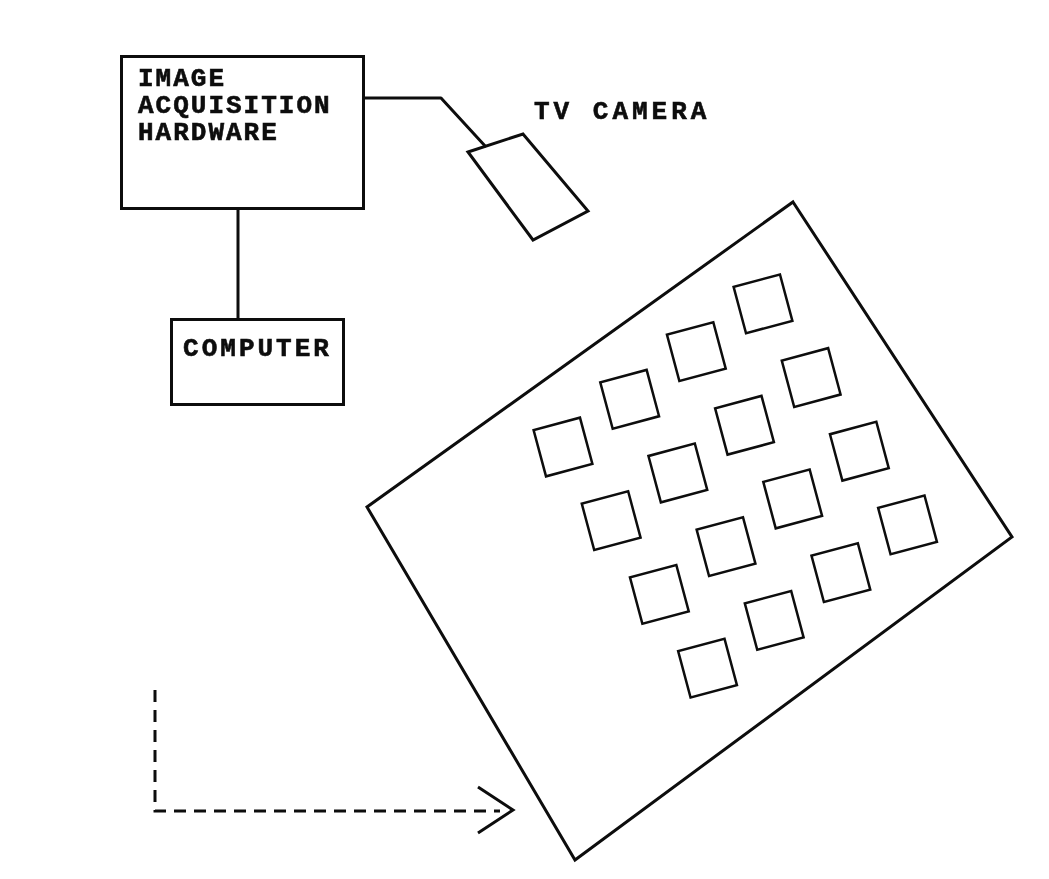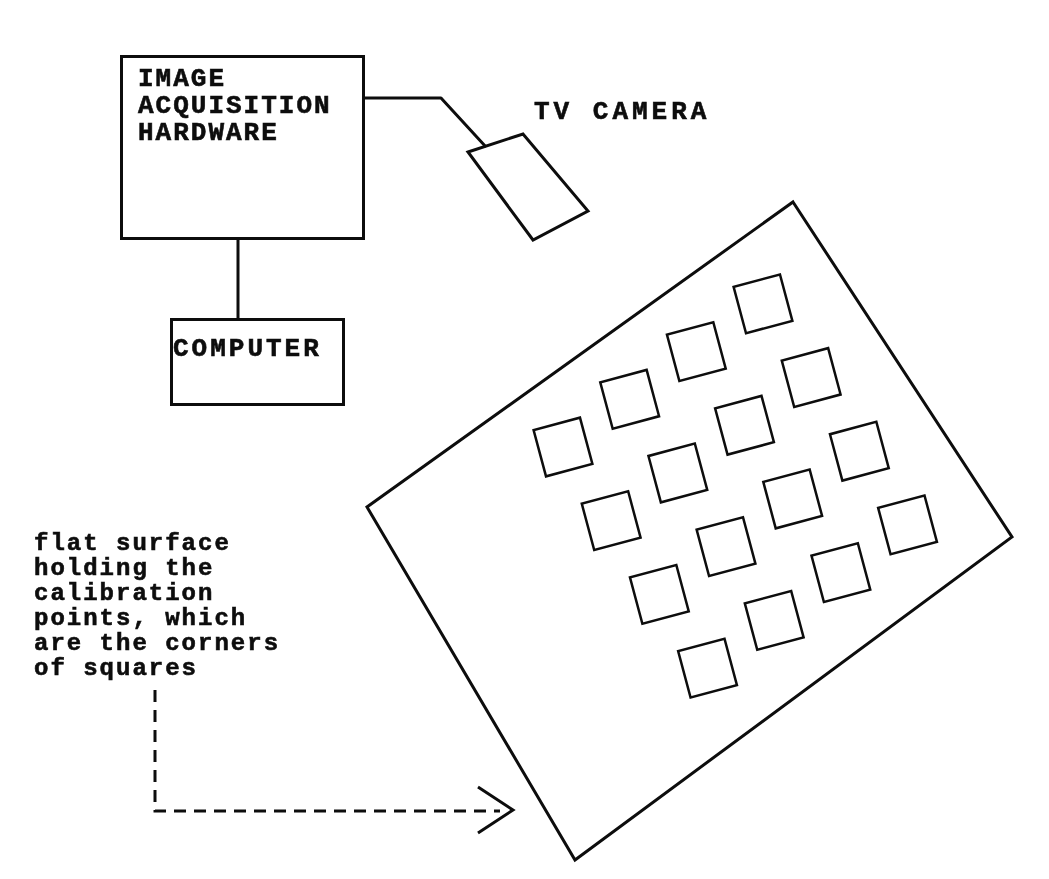"IMAGE" .box-iah { height: 185px -> 155px }
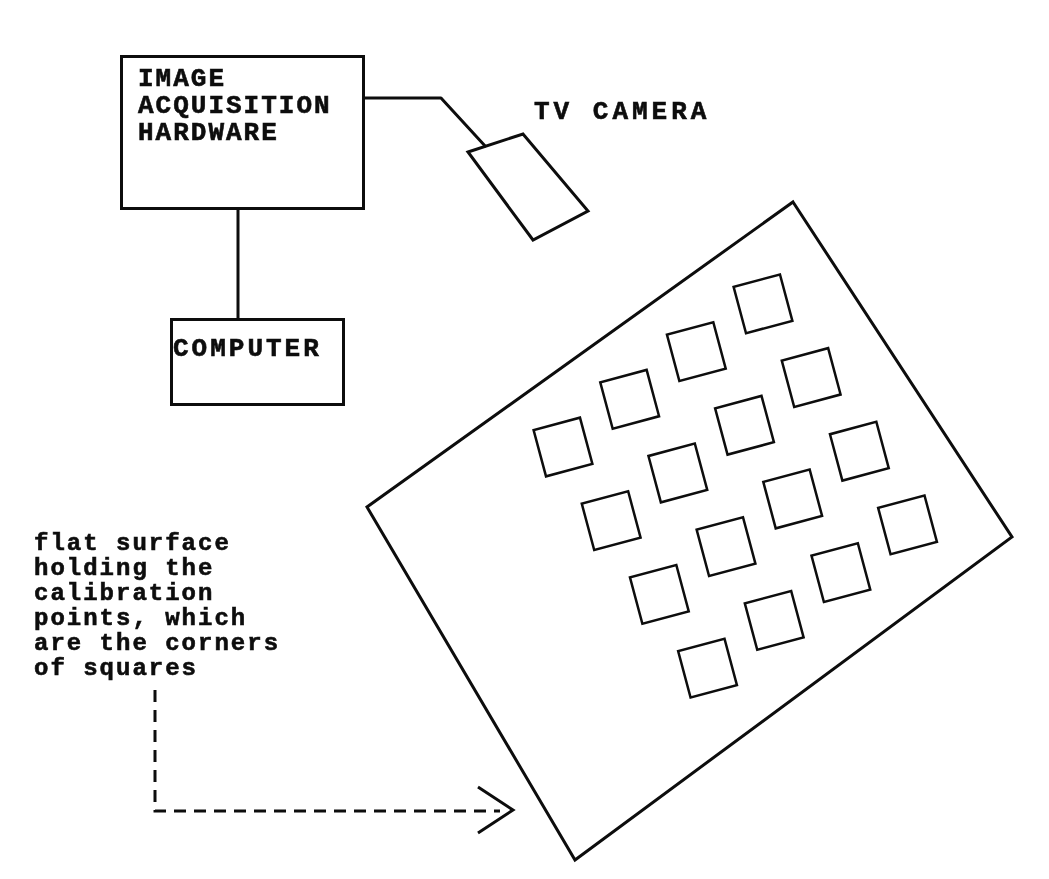"COMPUTER" .box-computer .typewriter { text-align: none -> center }
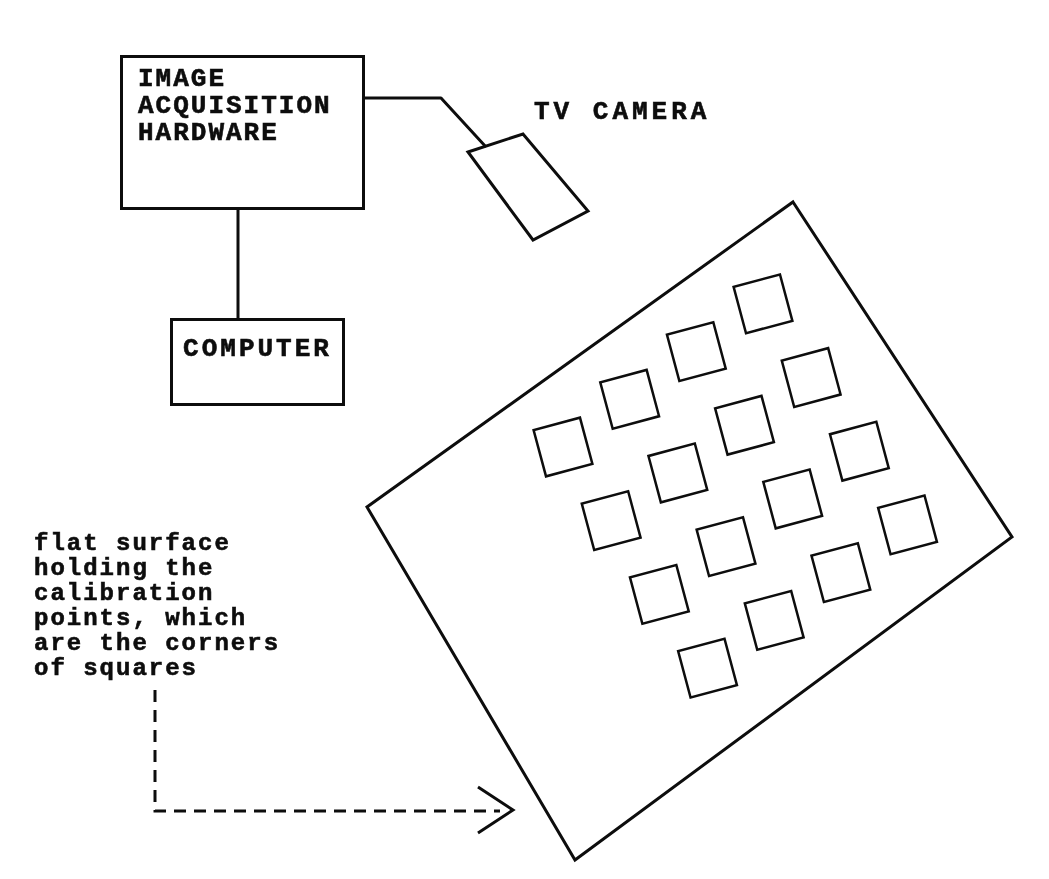"flat surface" div.typewriter { html: <div>flat surface holding the calibration points, which are the corners of squares</div> -> none }
